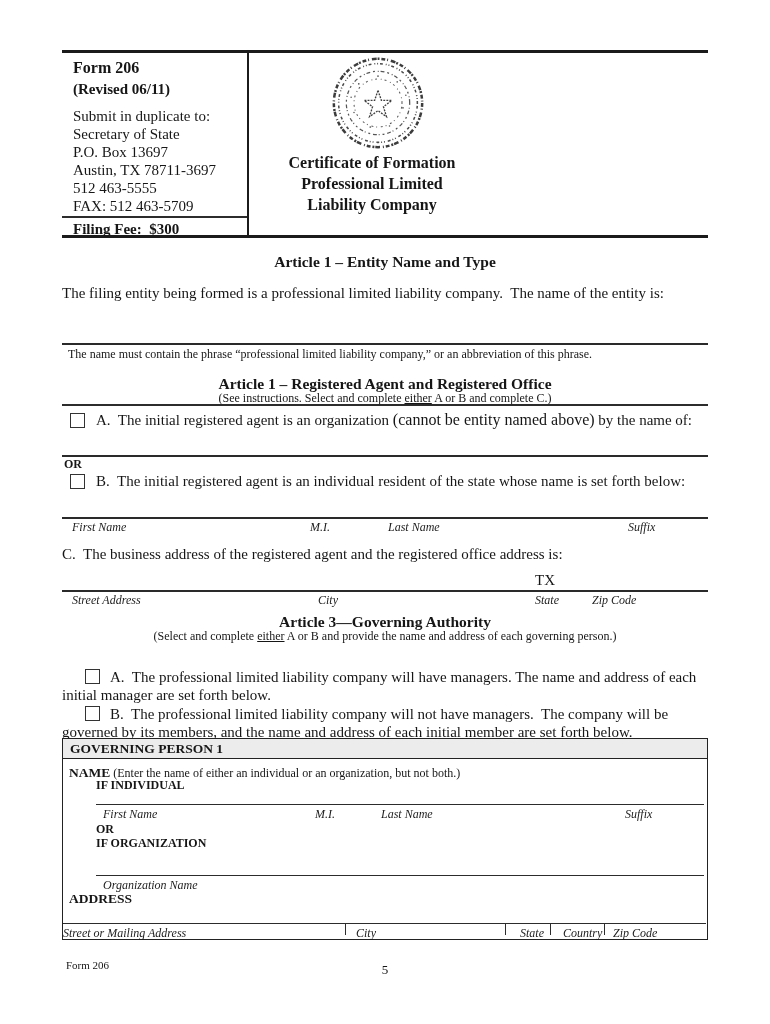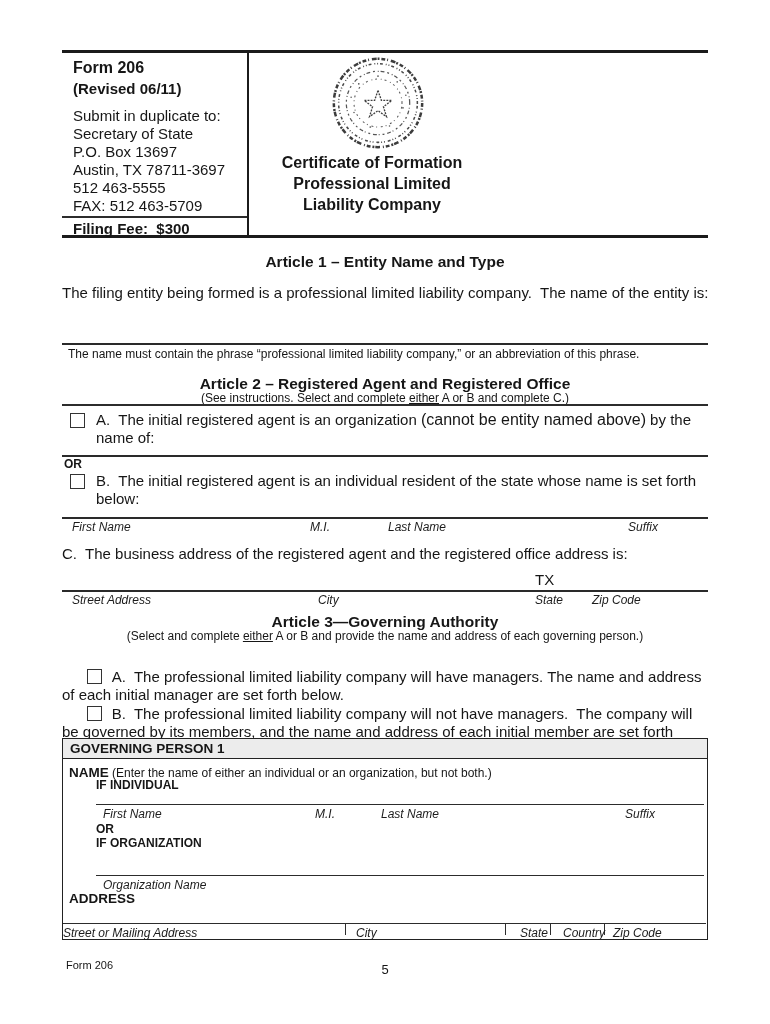"Form 206" .page { font-family: Liberation Sans, sans-serif -> Liberation Serif, serif }
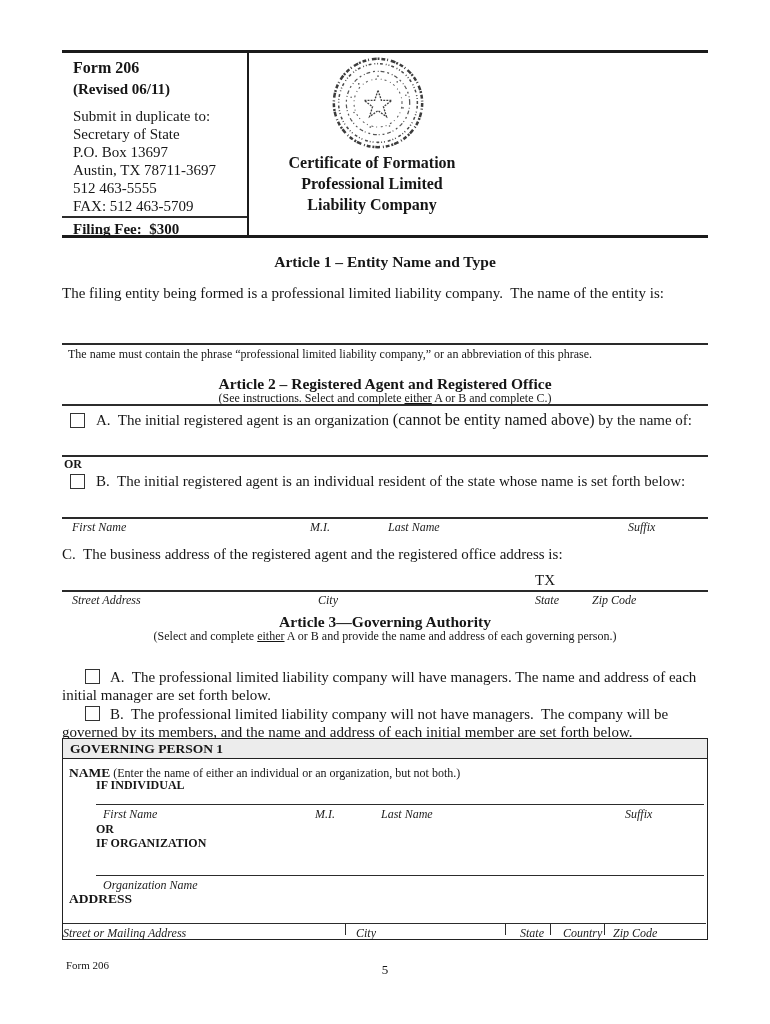"Article 2 – Registered Agent" div.abs { text: 2 -> 1 }
